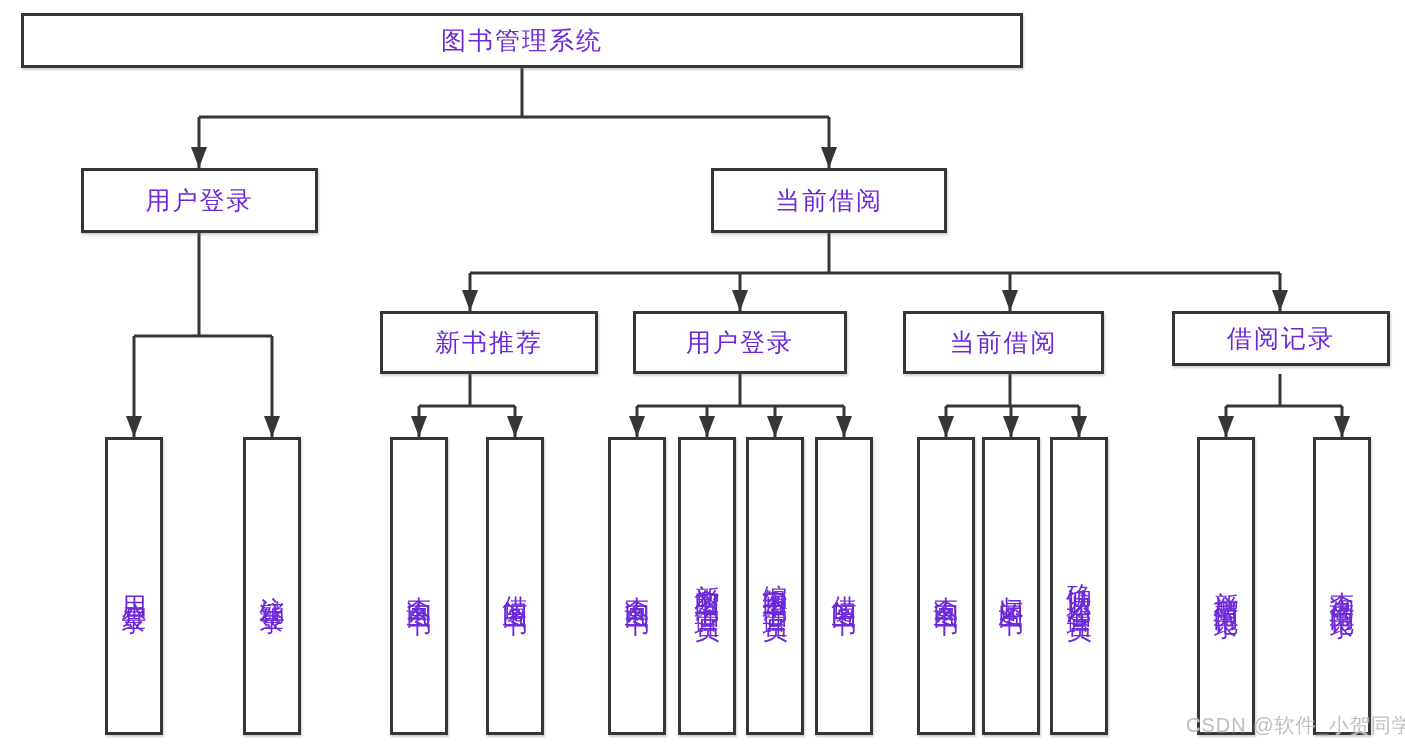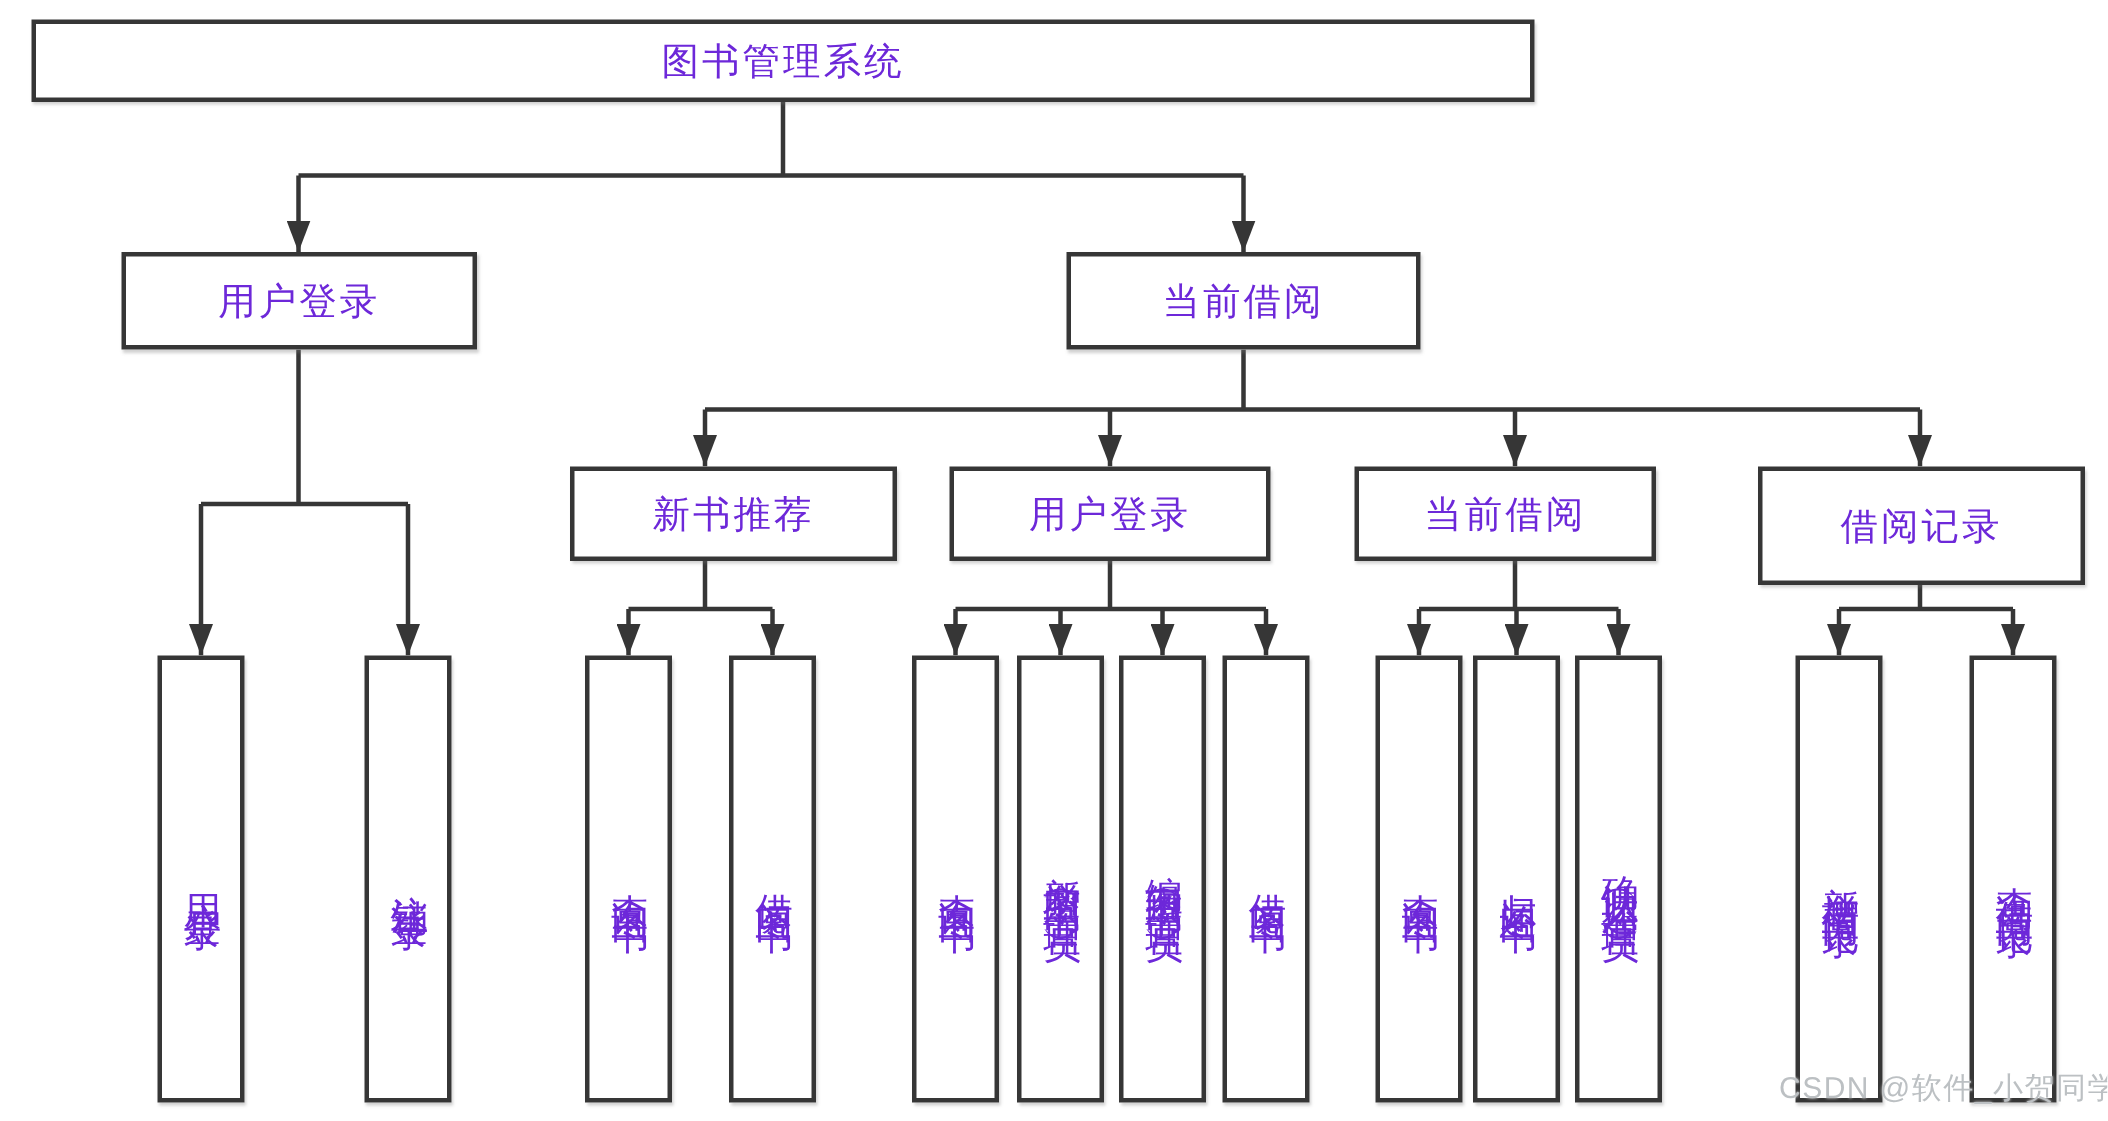"借阅记录" div.box { height: 79px -> 55px }
